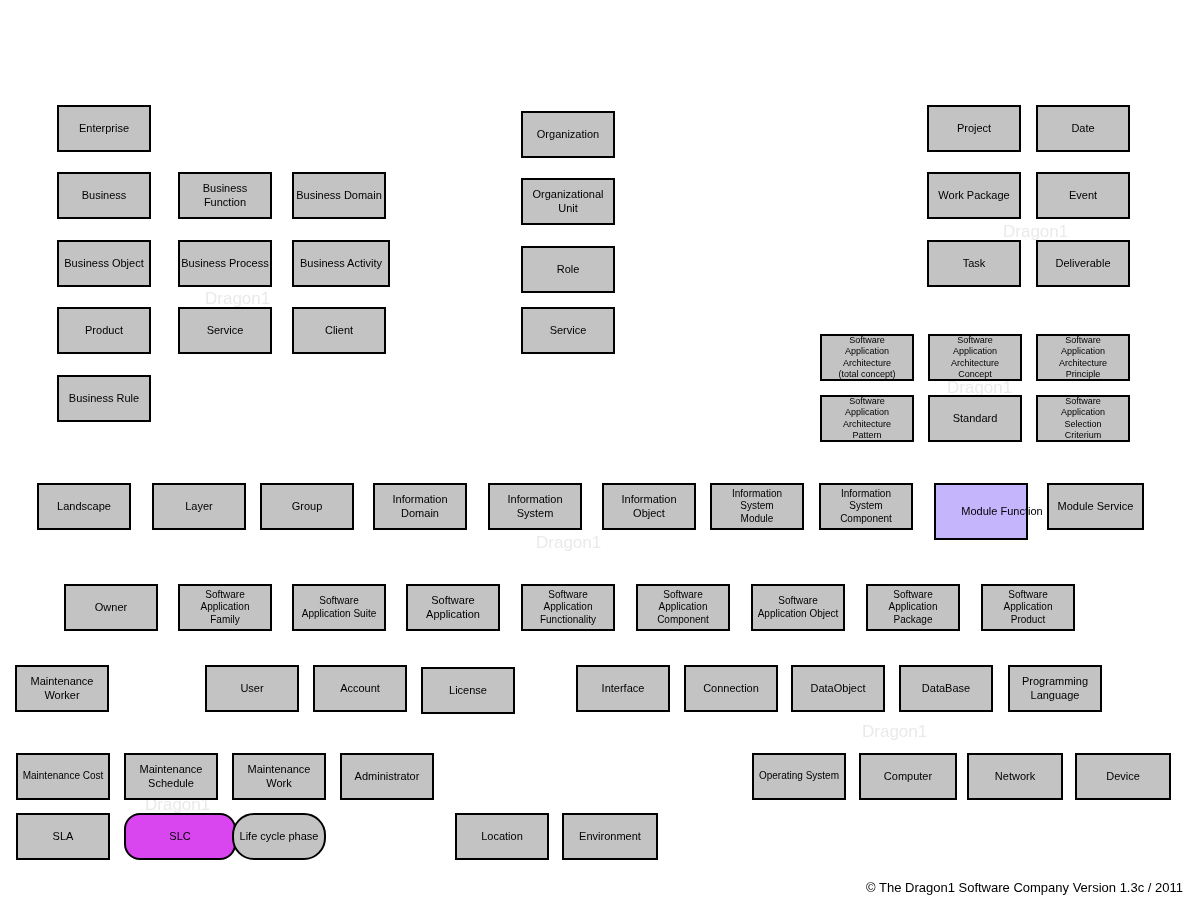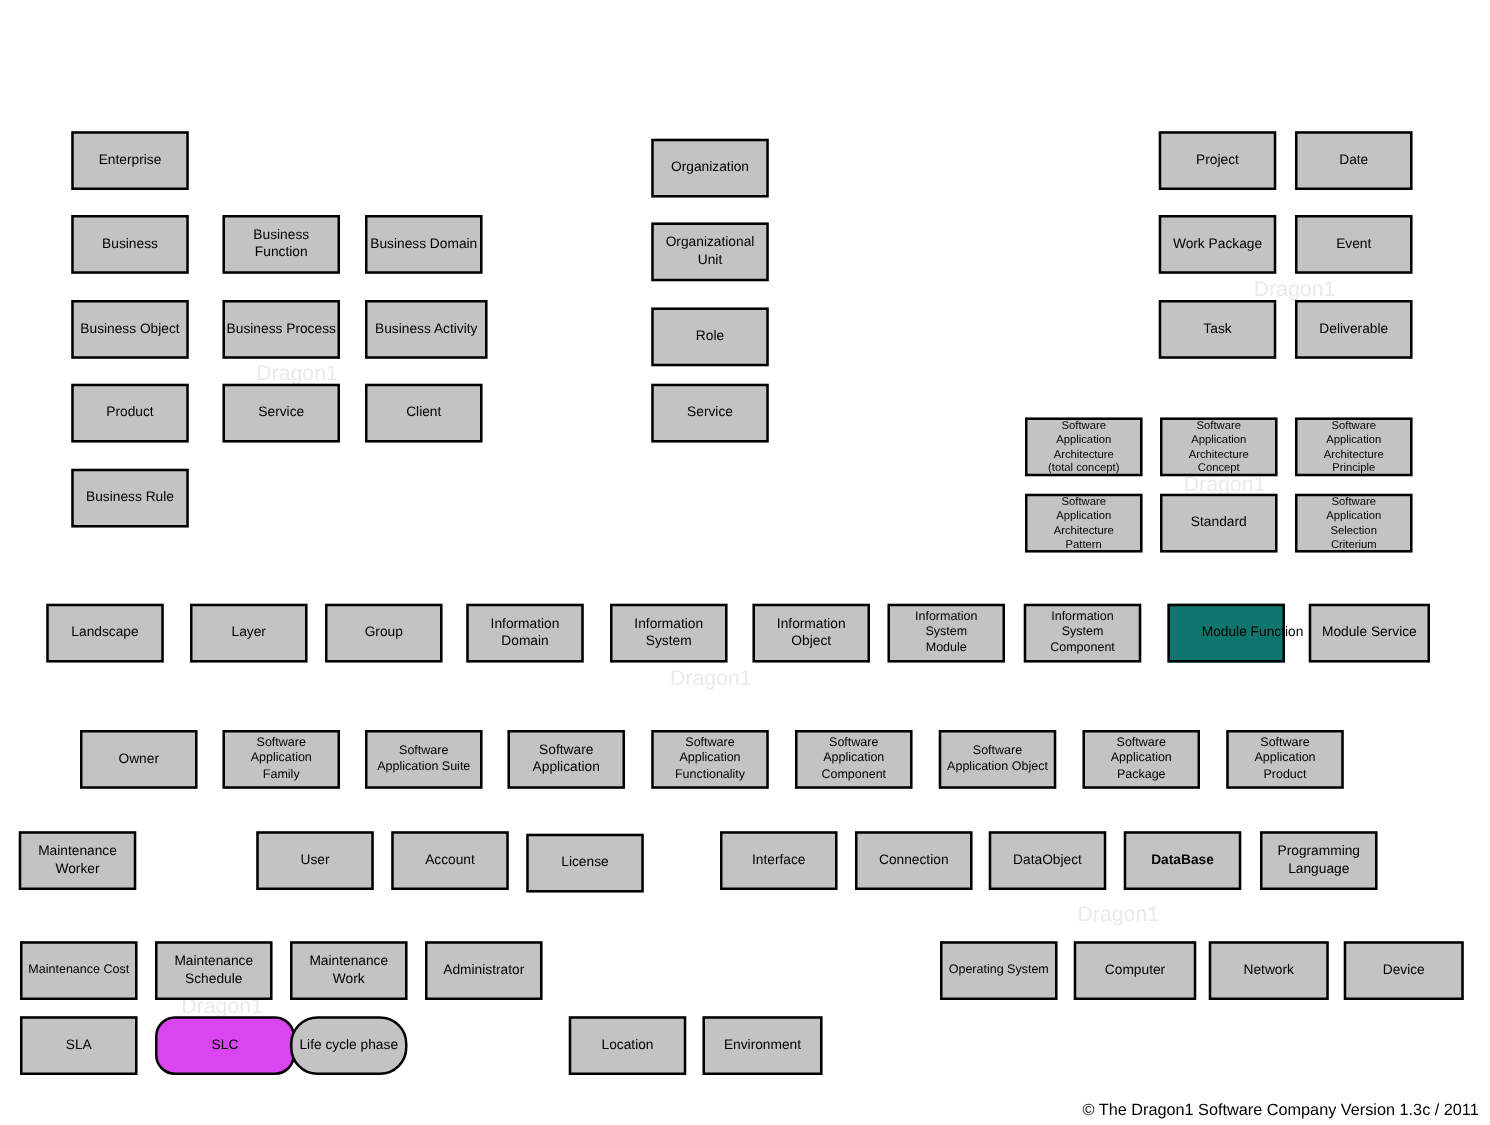"Module Function" div.box { background: #0f766e -> #c4b5fd; height: 47px -> 57px }
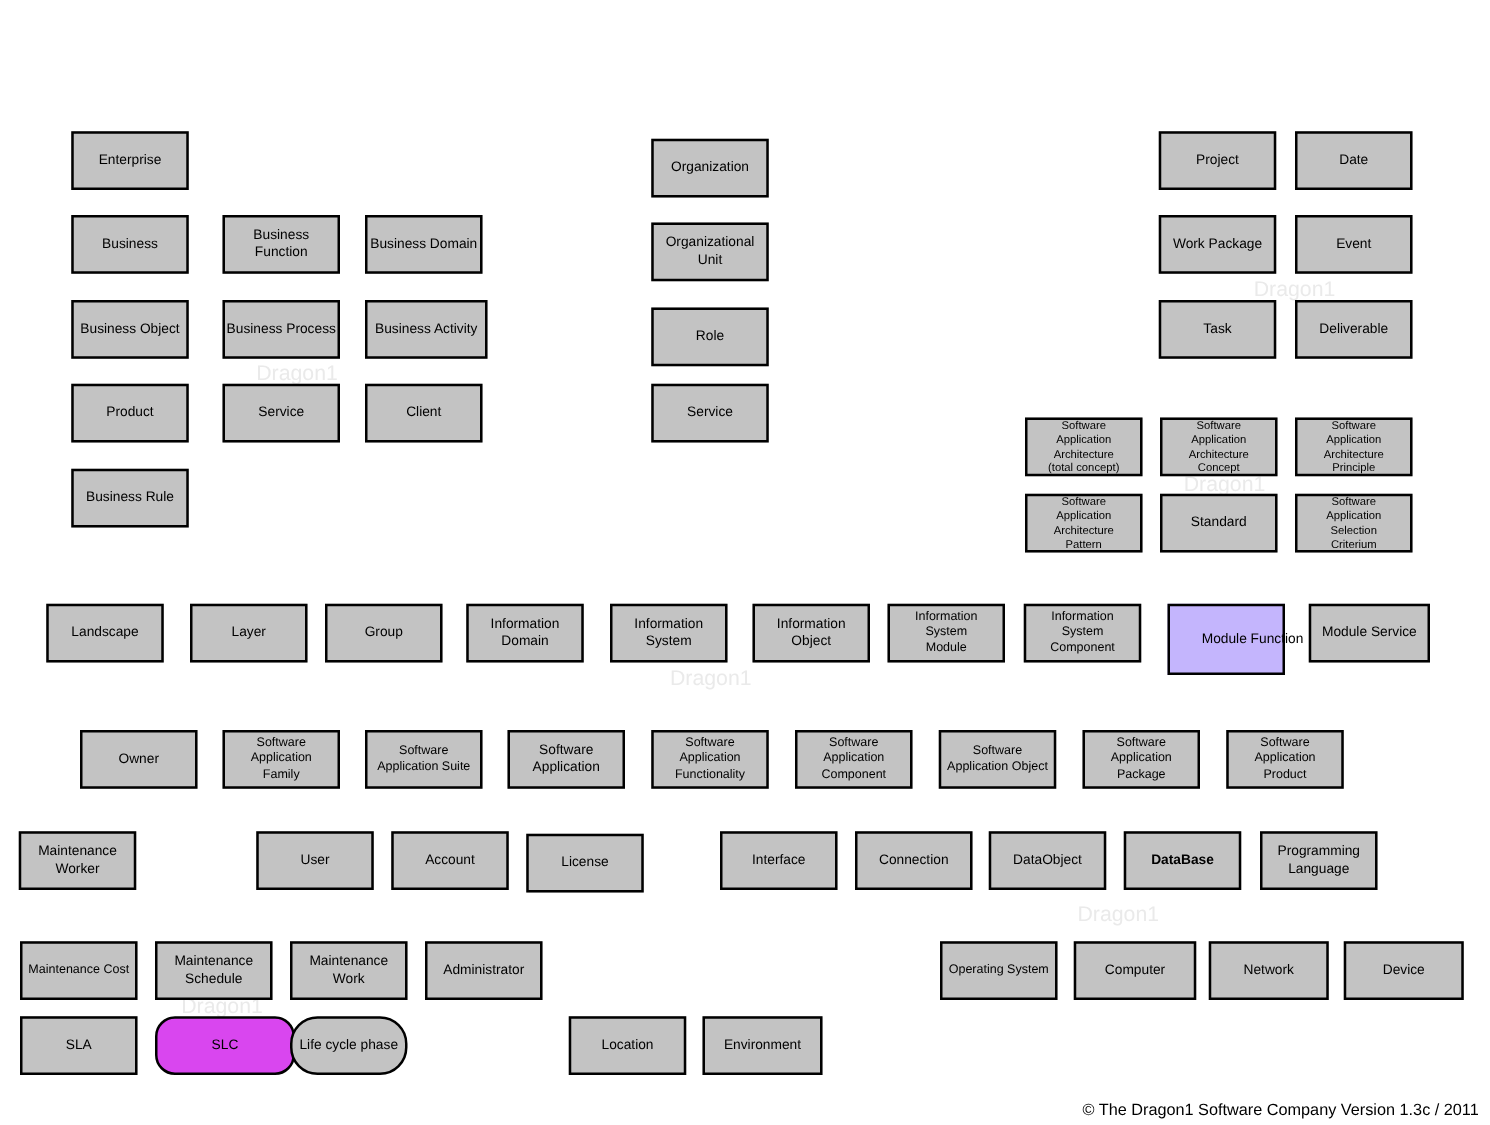"DataBase" div.box { font-weight: bold -> none }
